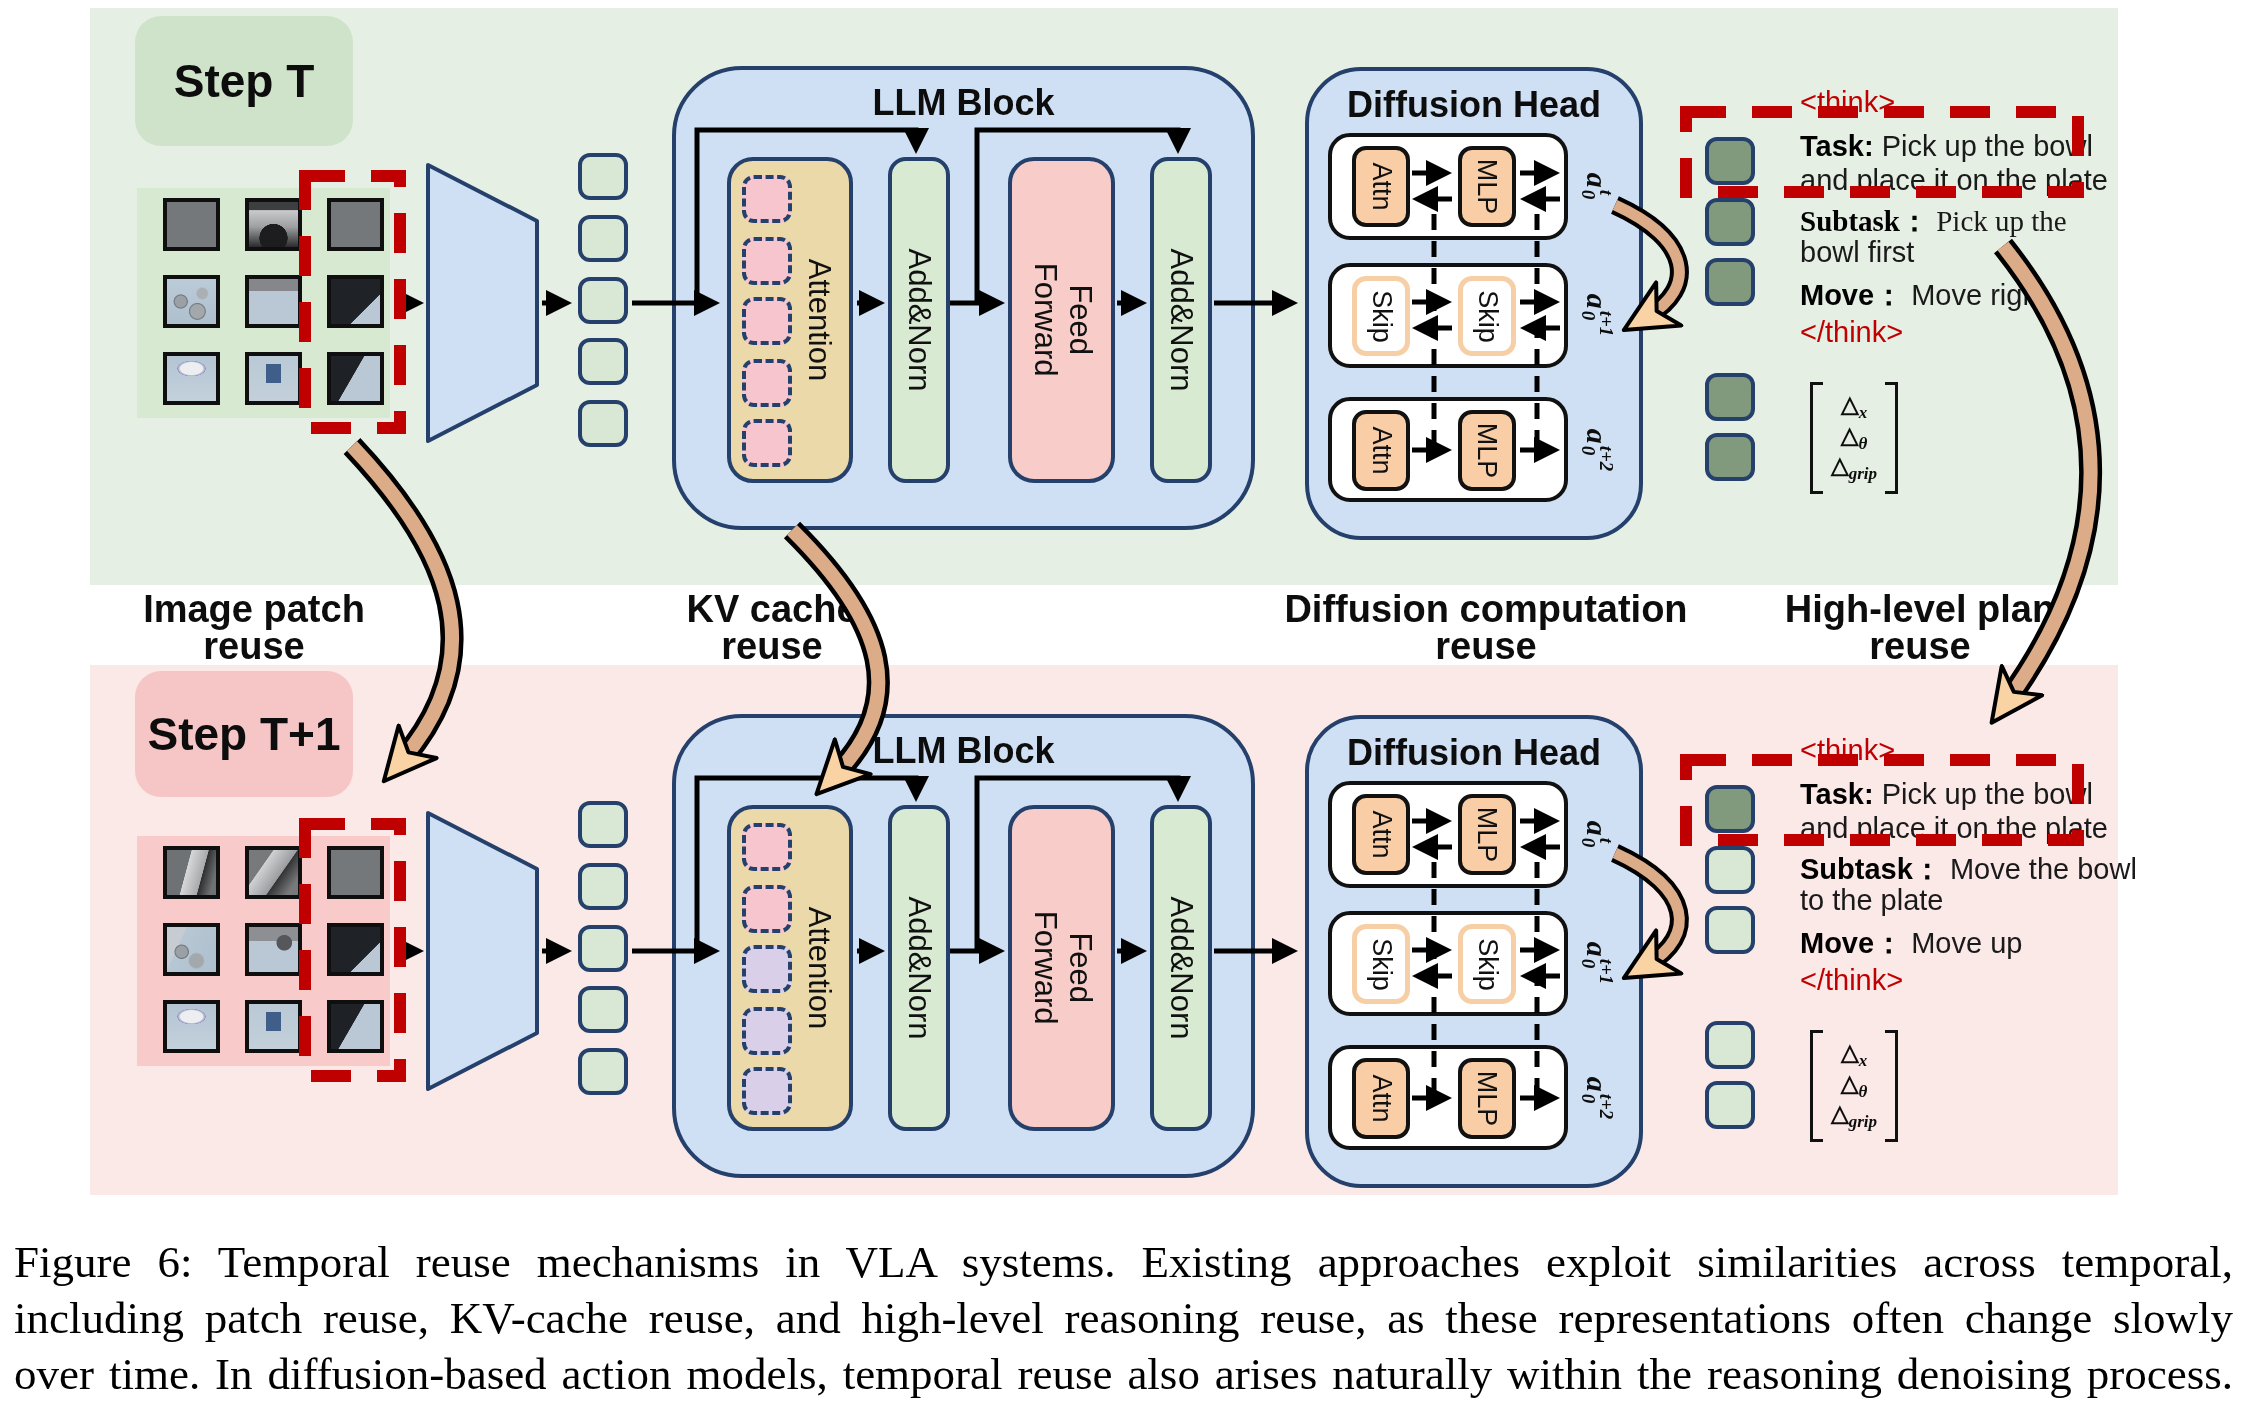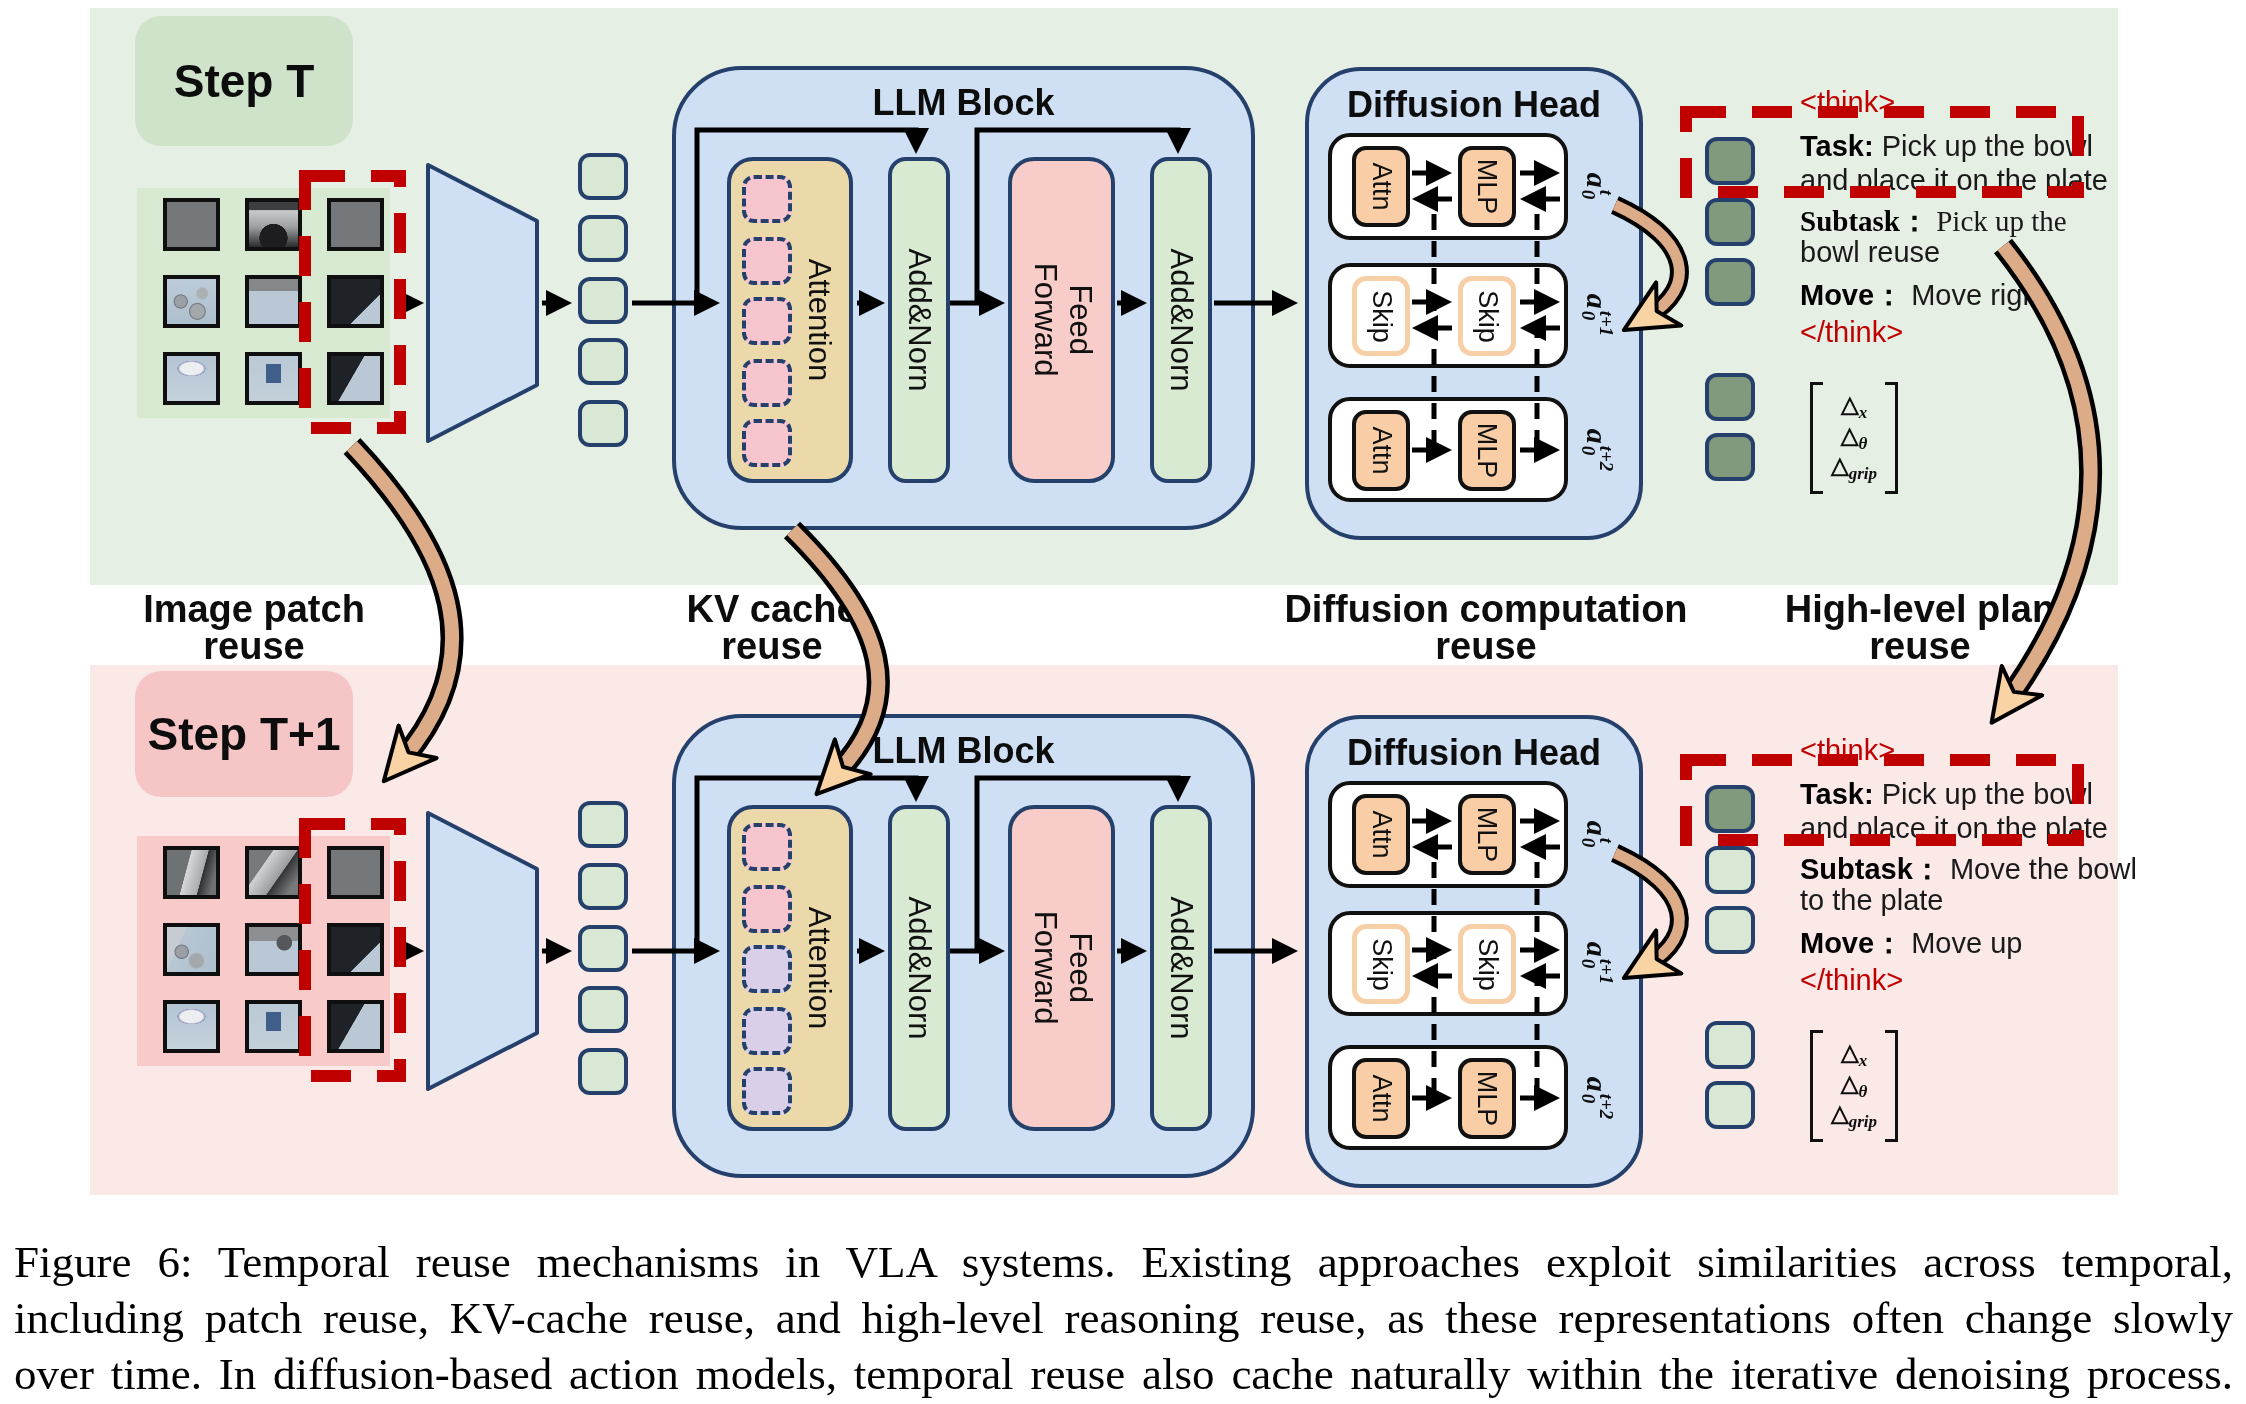"bowl reuse" span { text: reuse -> first }
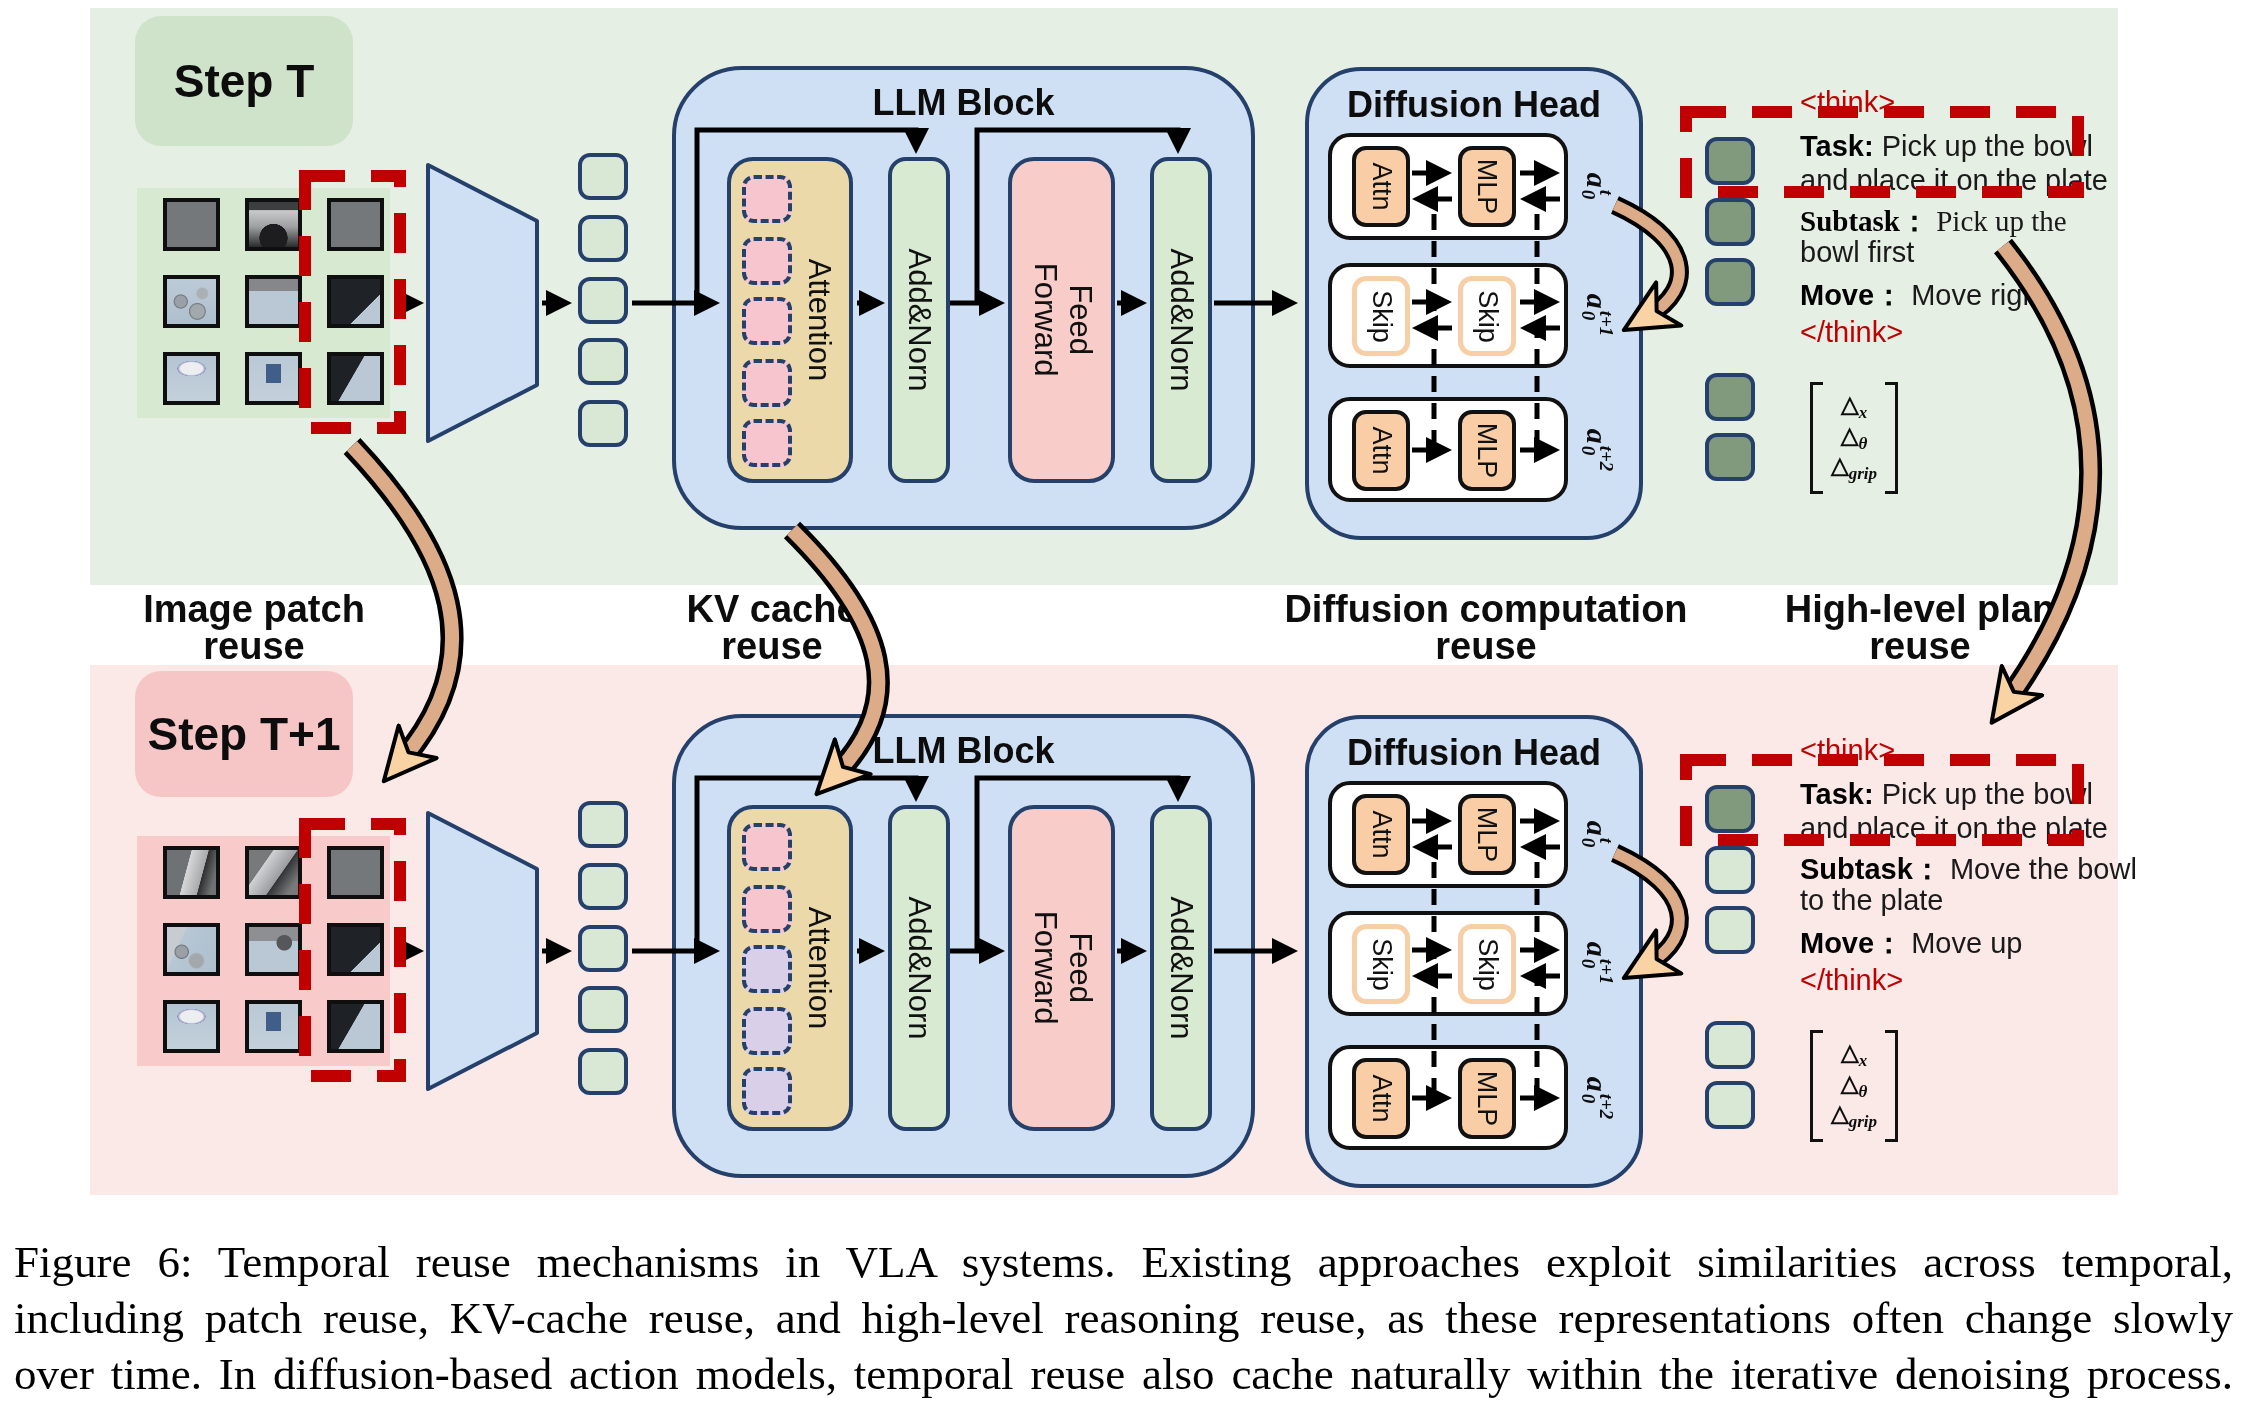"over time. In diffusion-based action" div.cap { text: cache naturally within the iterative -> arises naturally within the reasoning }
